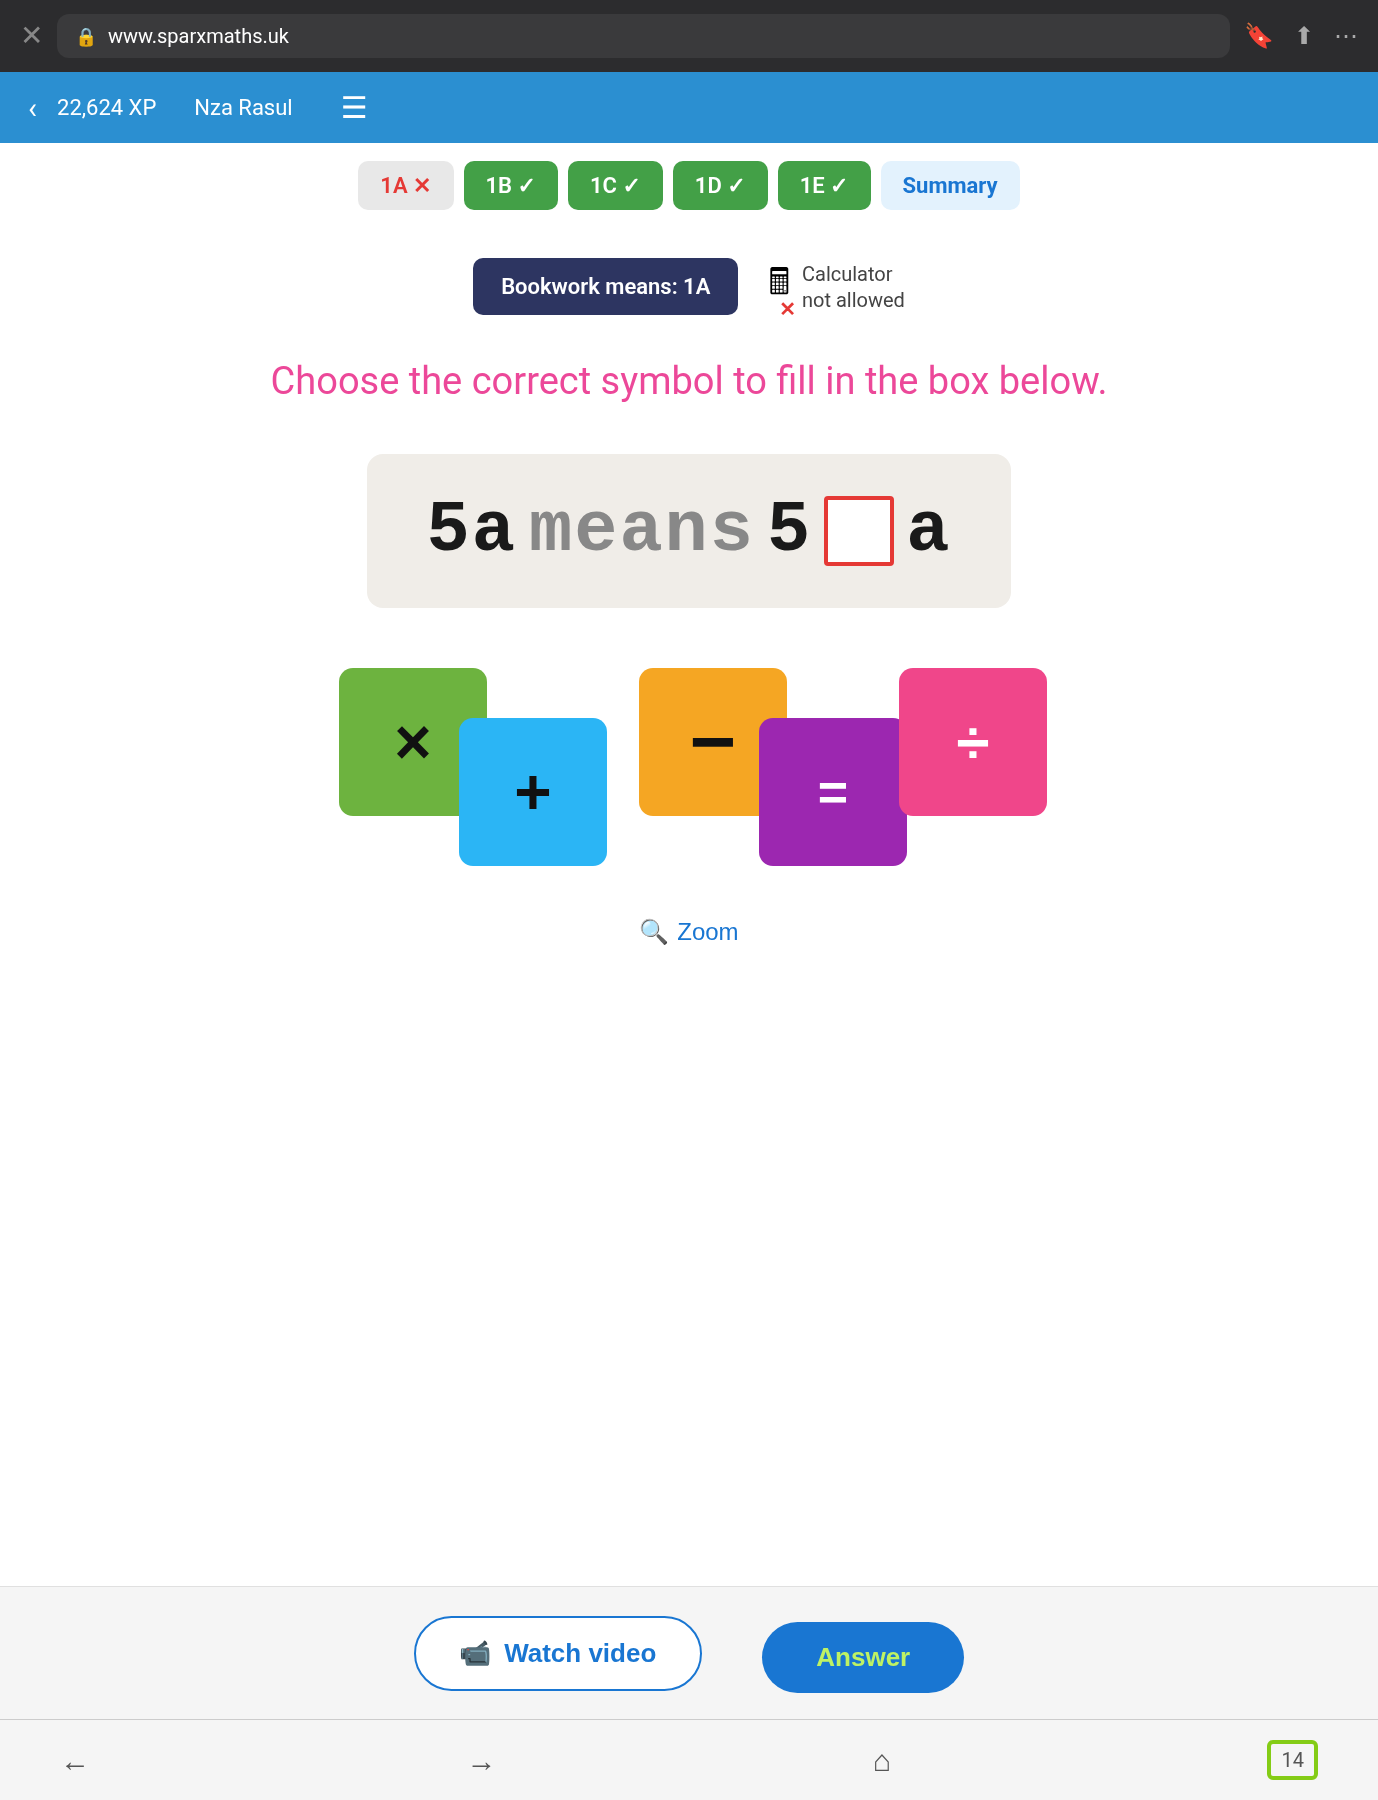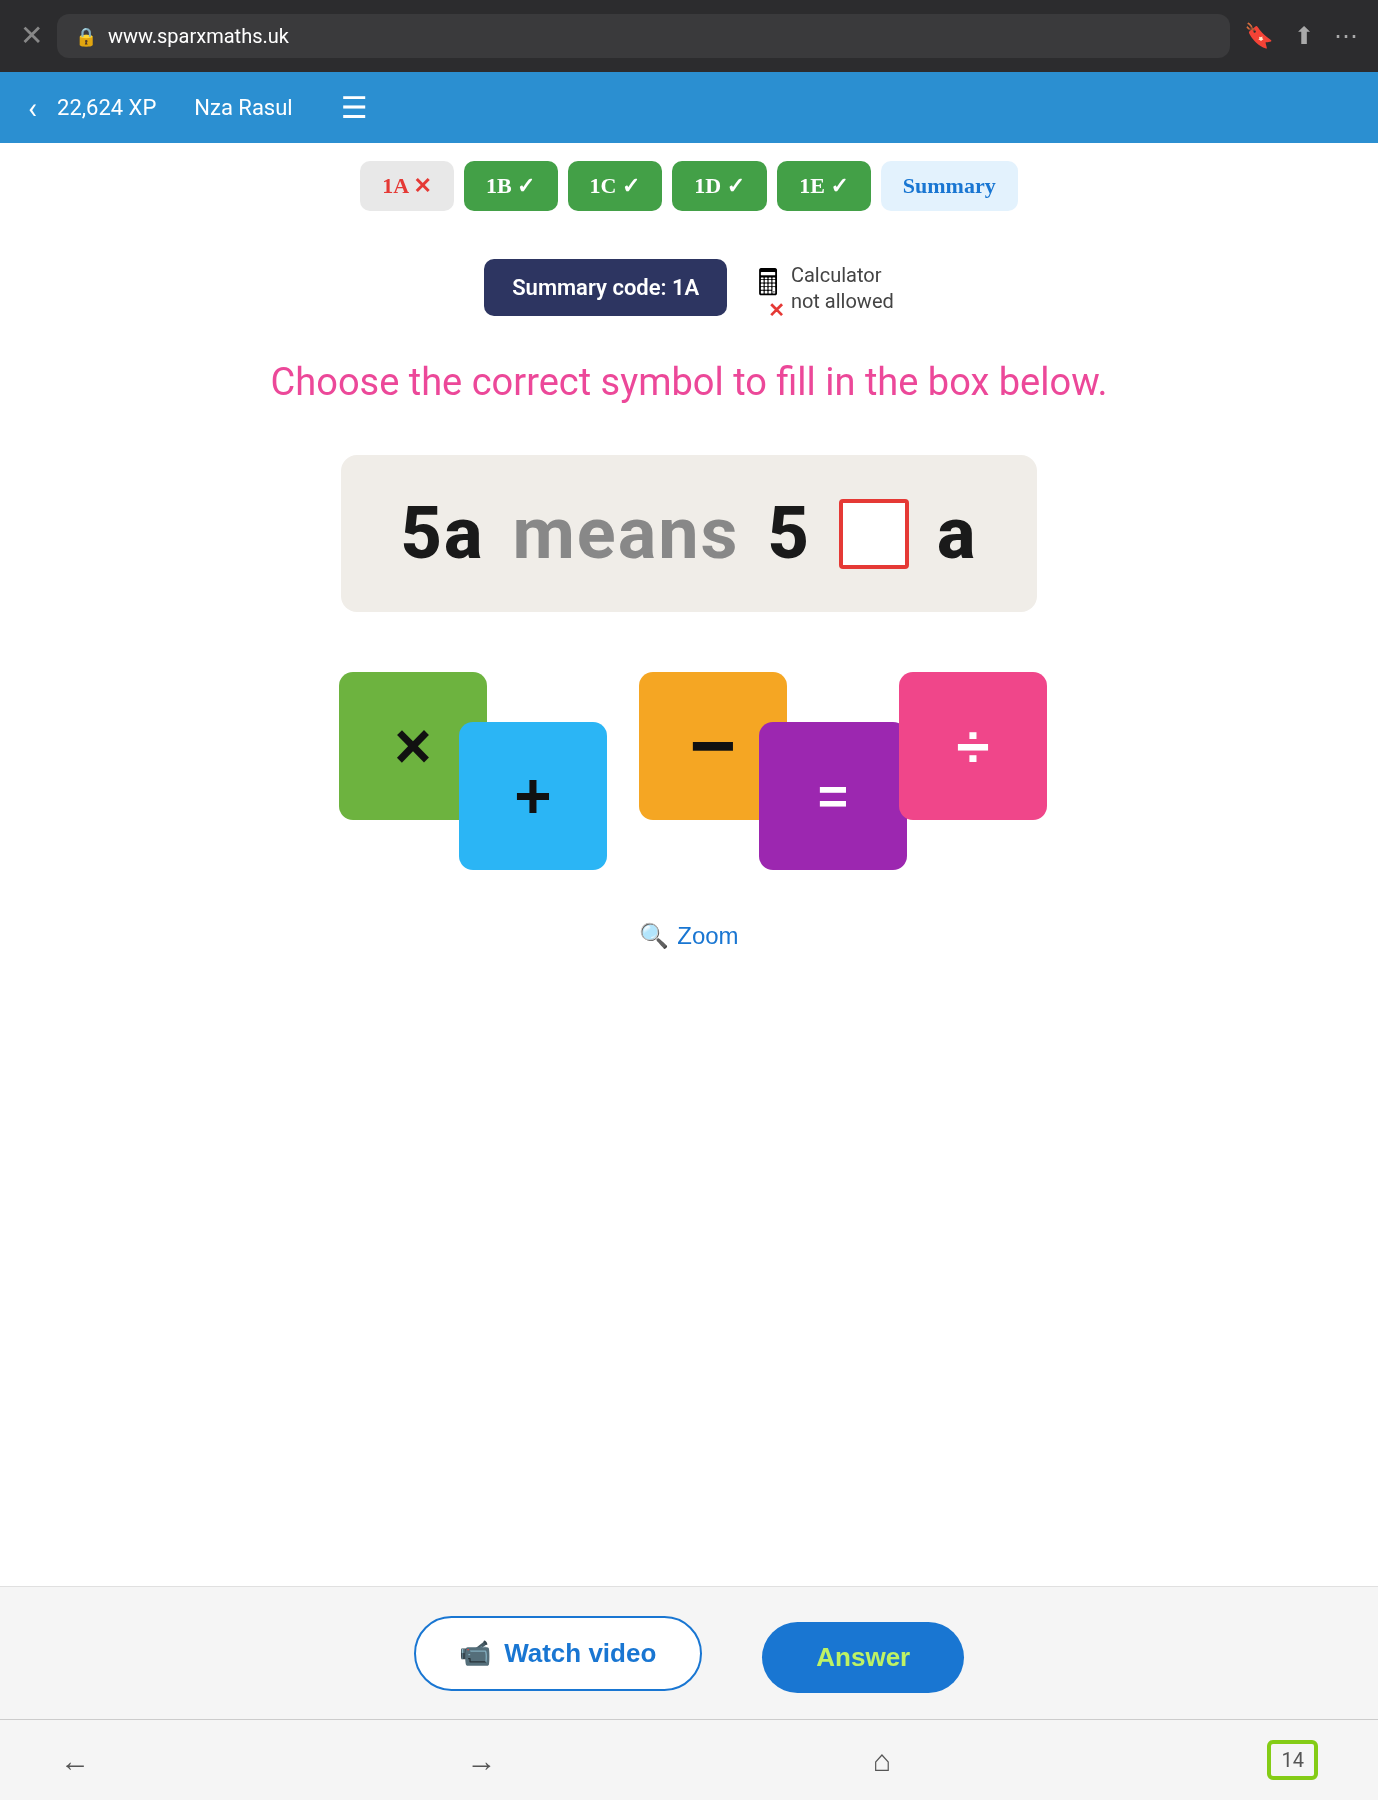"1A ✕" .tab-nav { font-family: Liberation Serif, serif -> none }
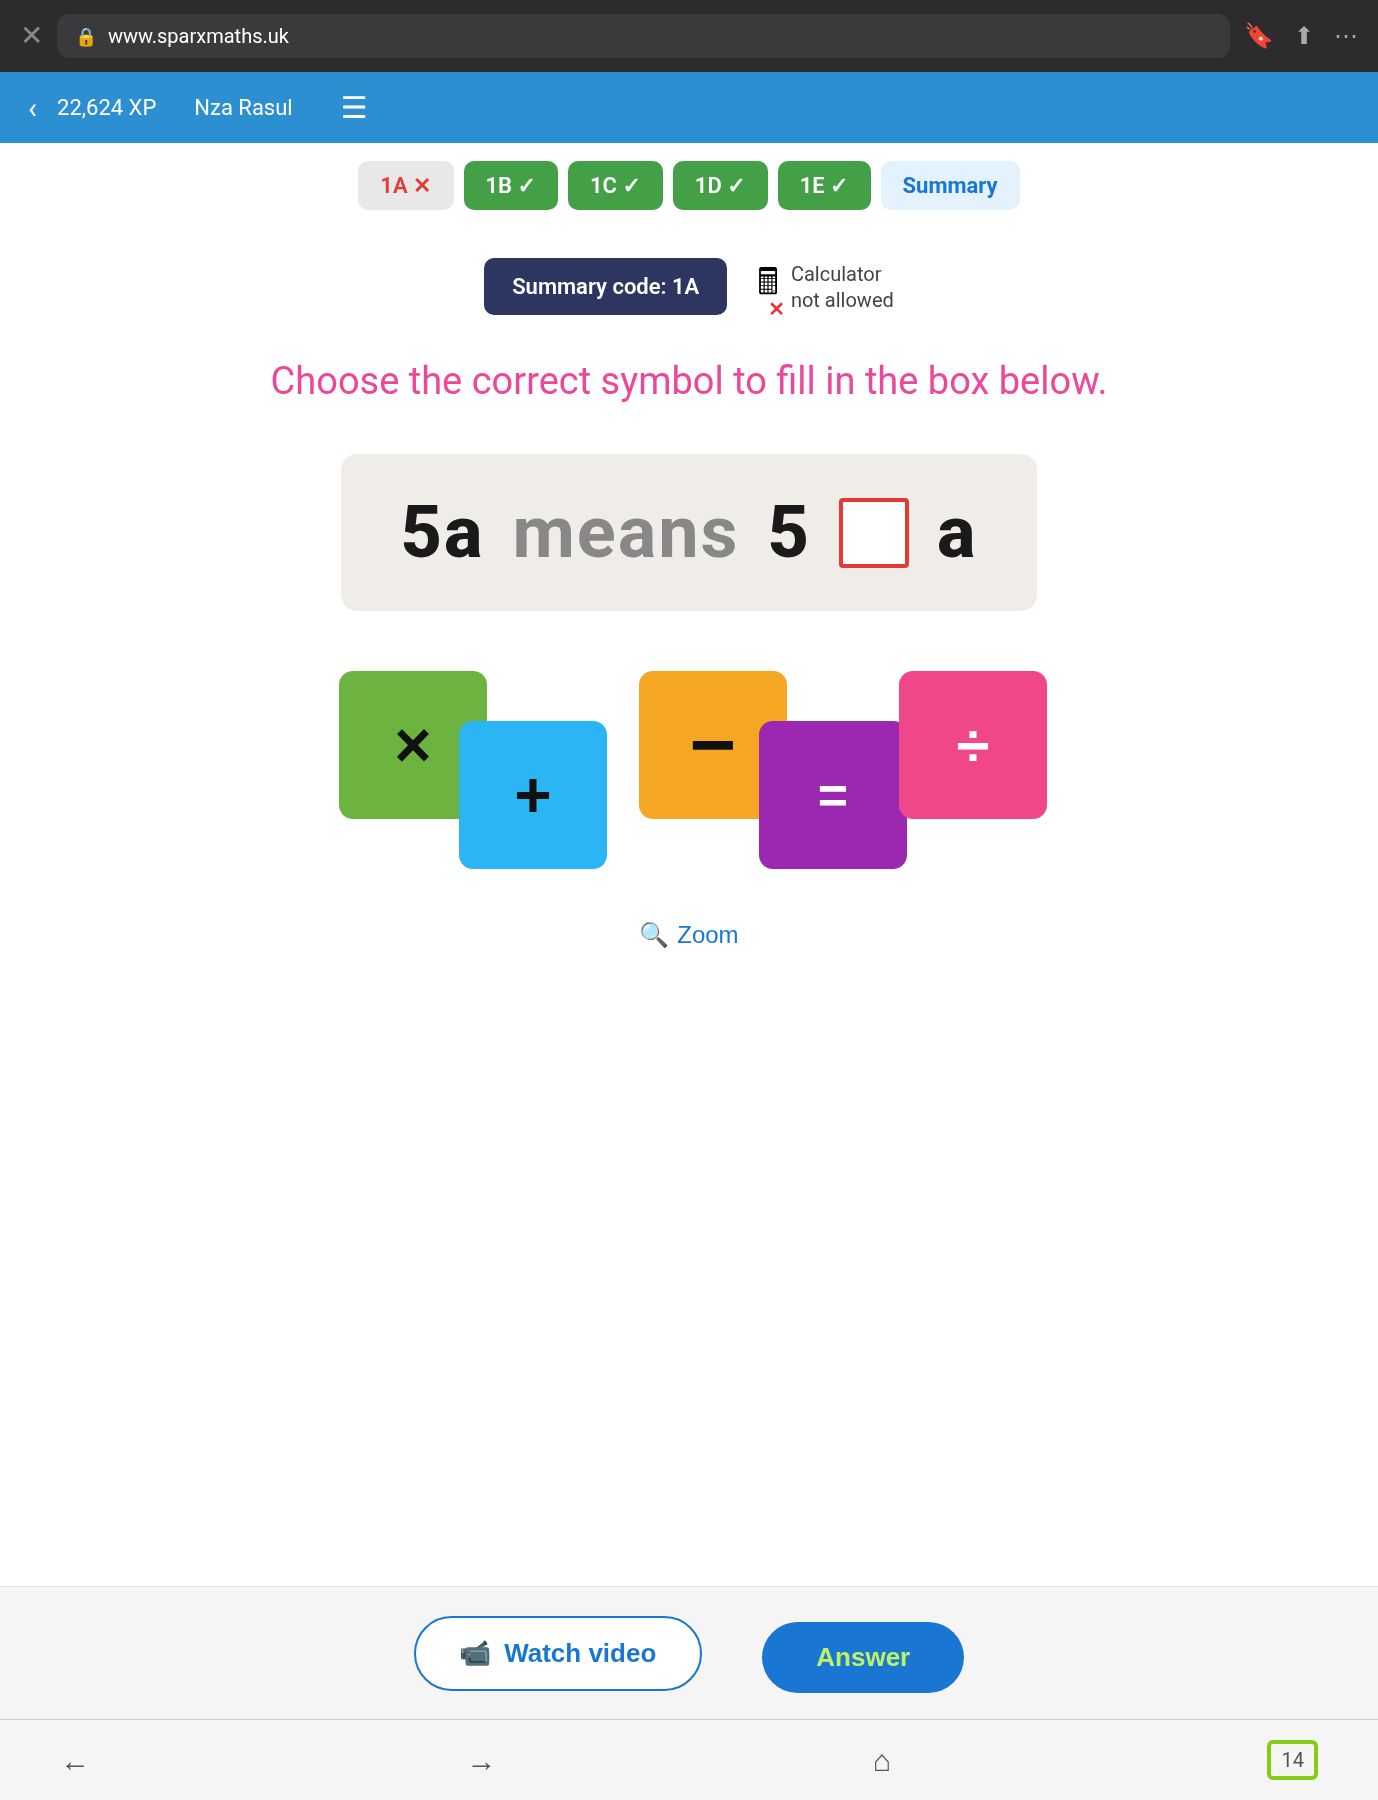"Summary code: 1A" div.bookwork-badge { text: Summary code -> Bookwork means }
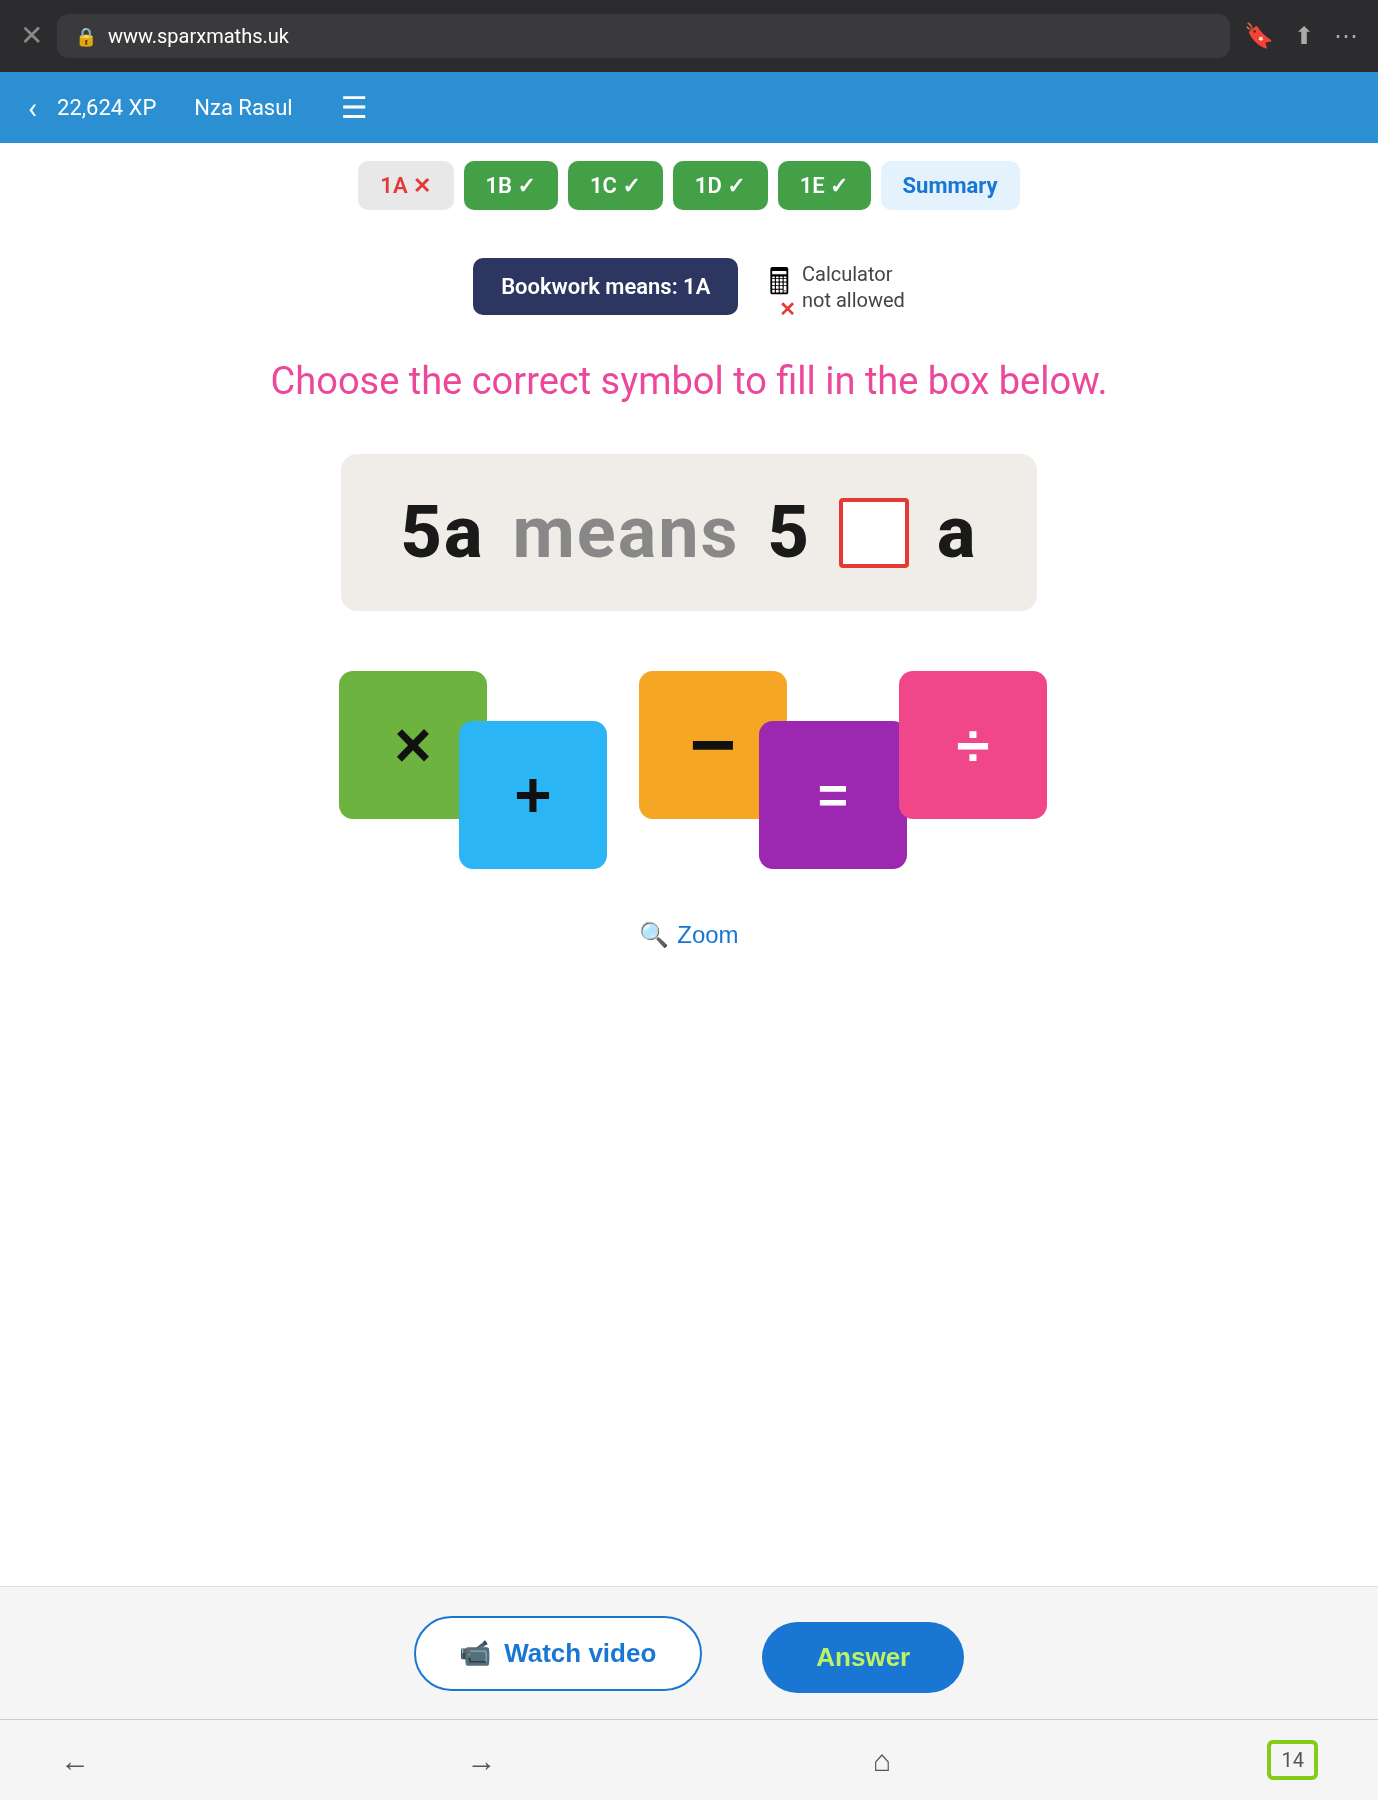"5a" .expression-box { font-family: none -> Liberation Mono, monospace; gap: 28px -> 12px }
